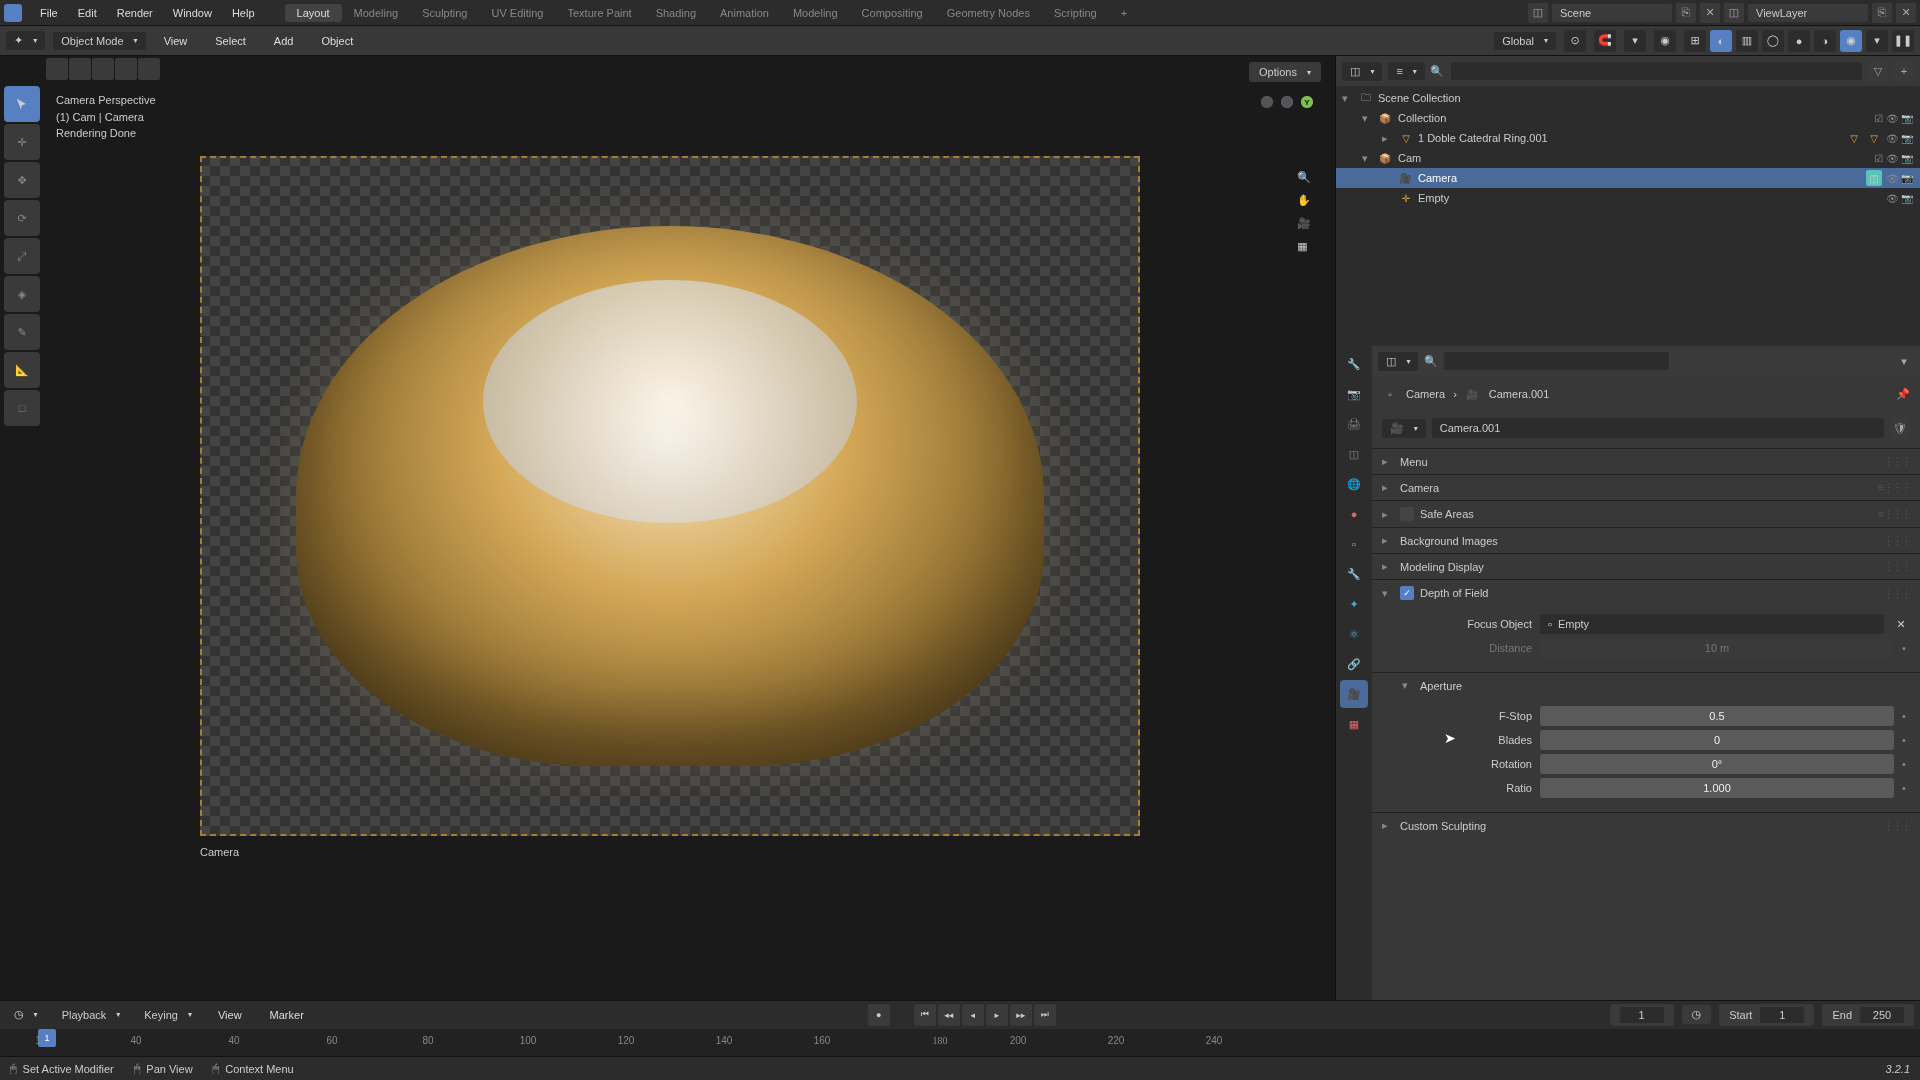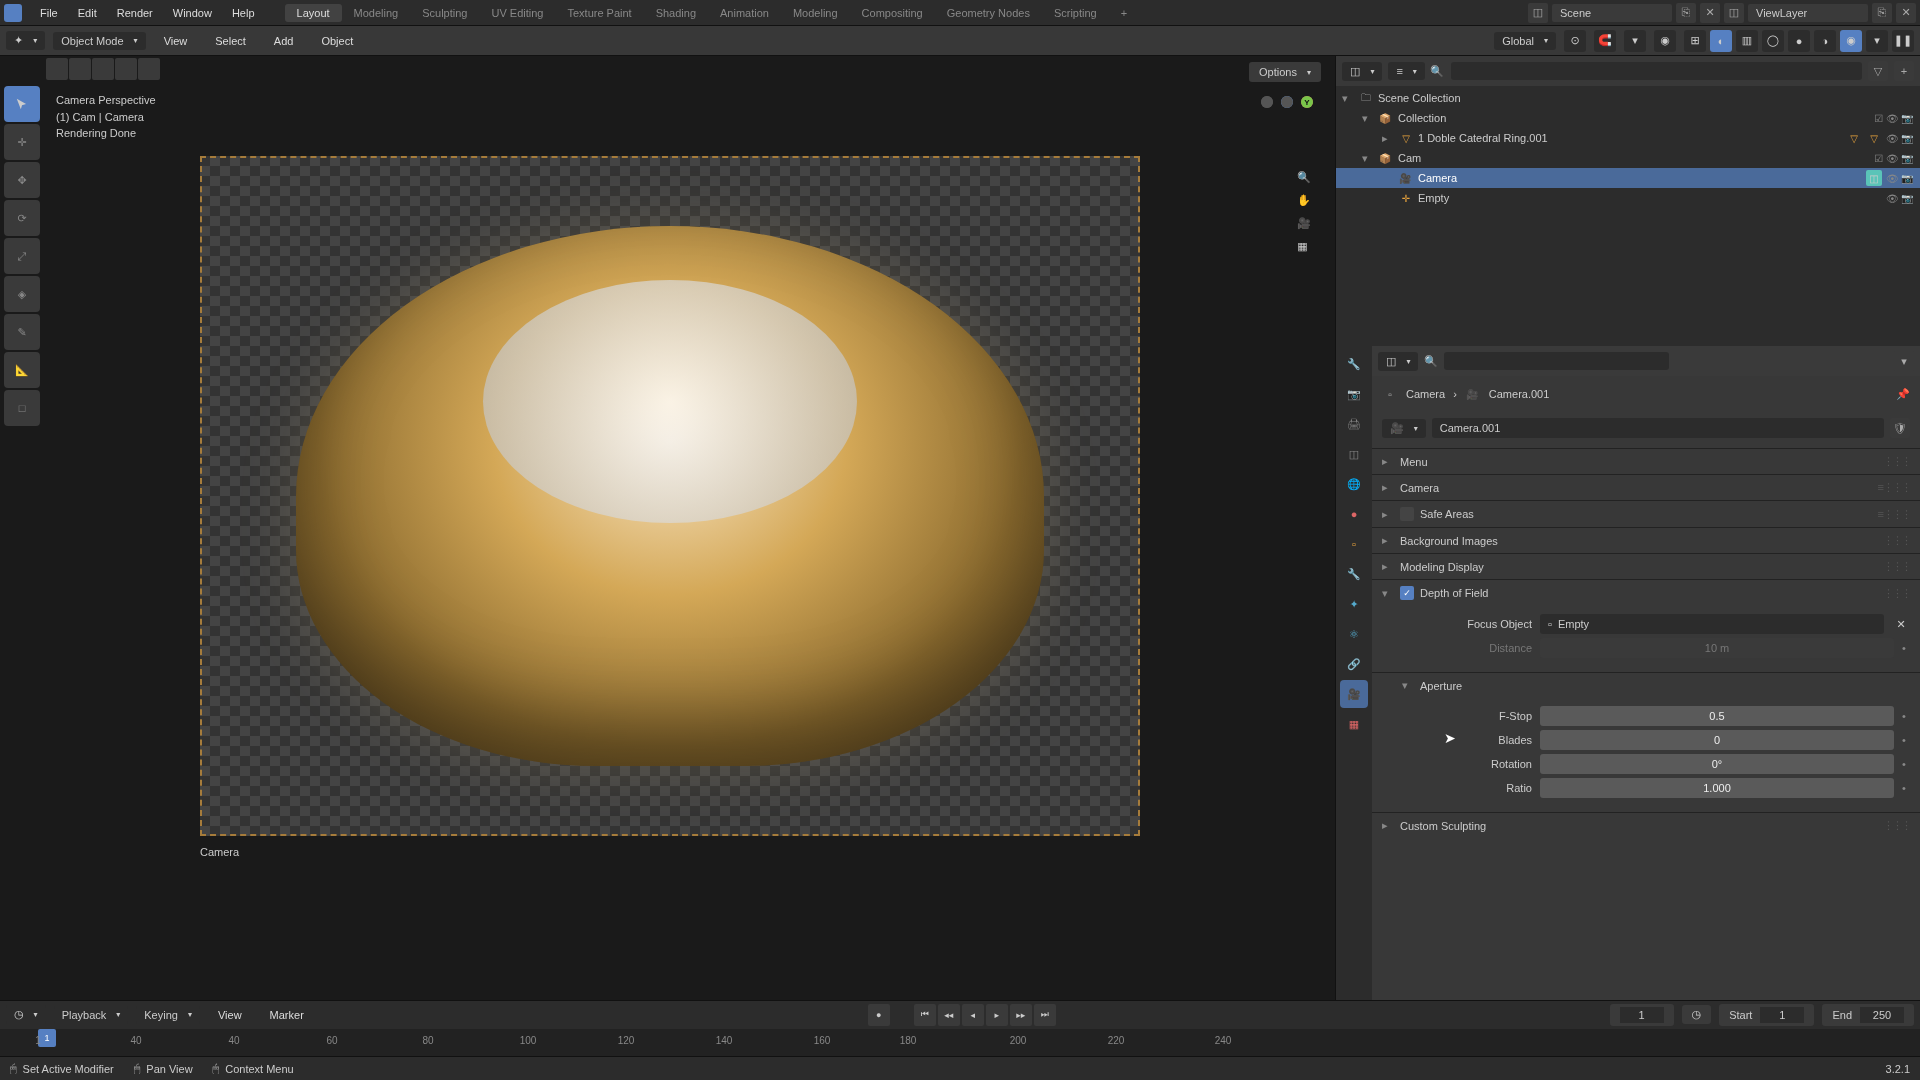"180" span.ruler-mark { font-family: none -> Liberation Serif, serif; left: 908px -> 940px }
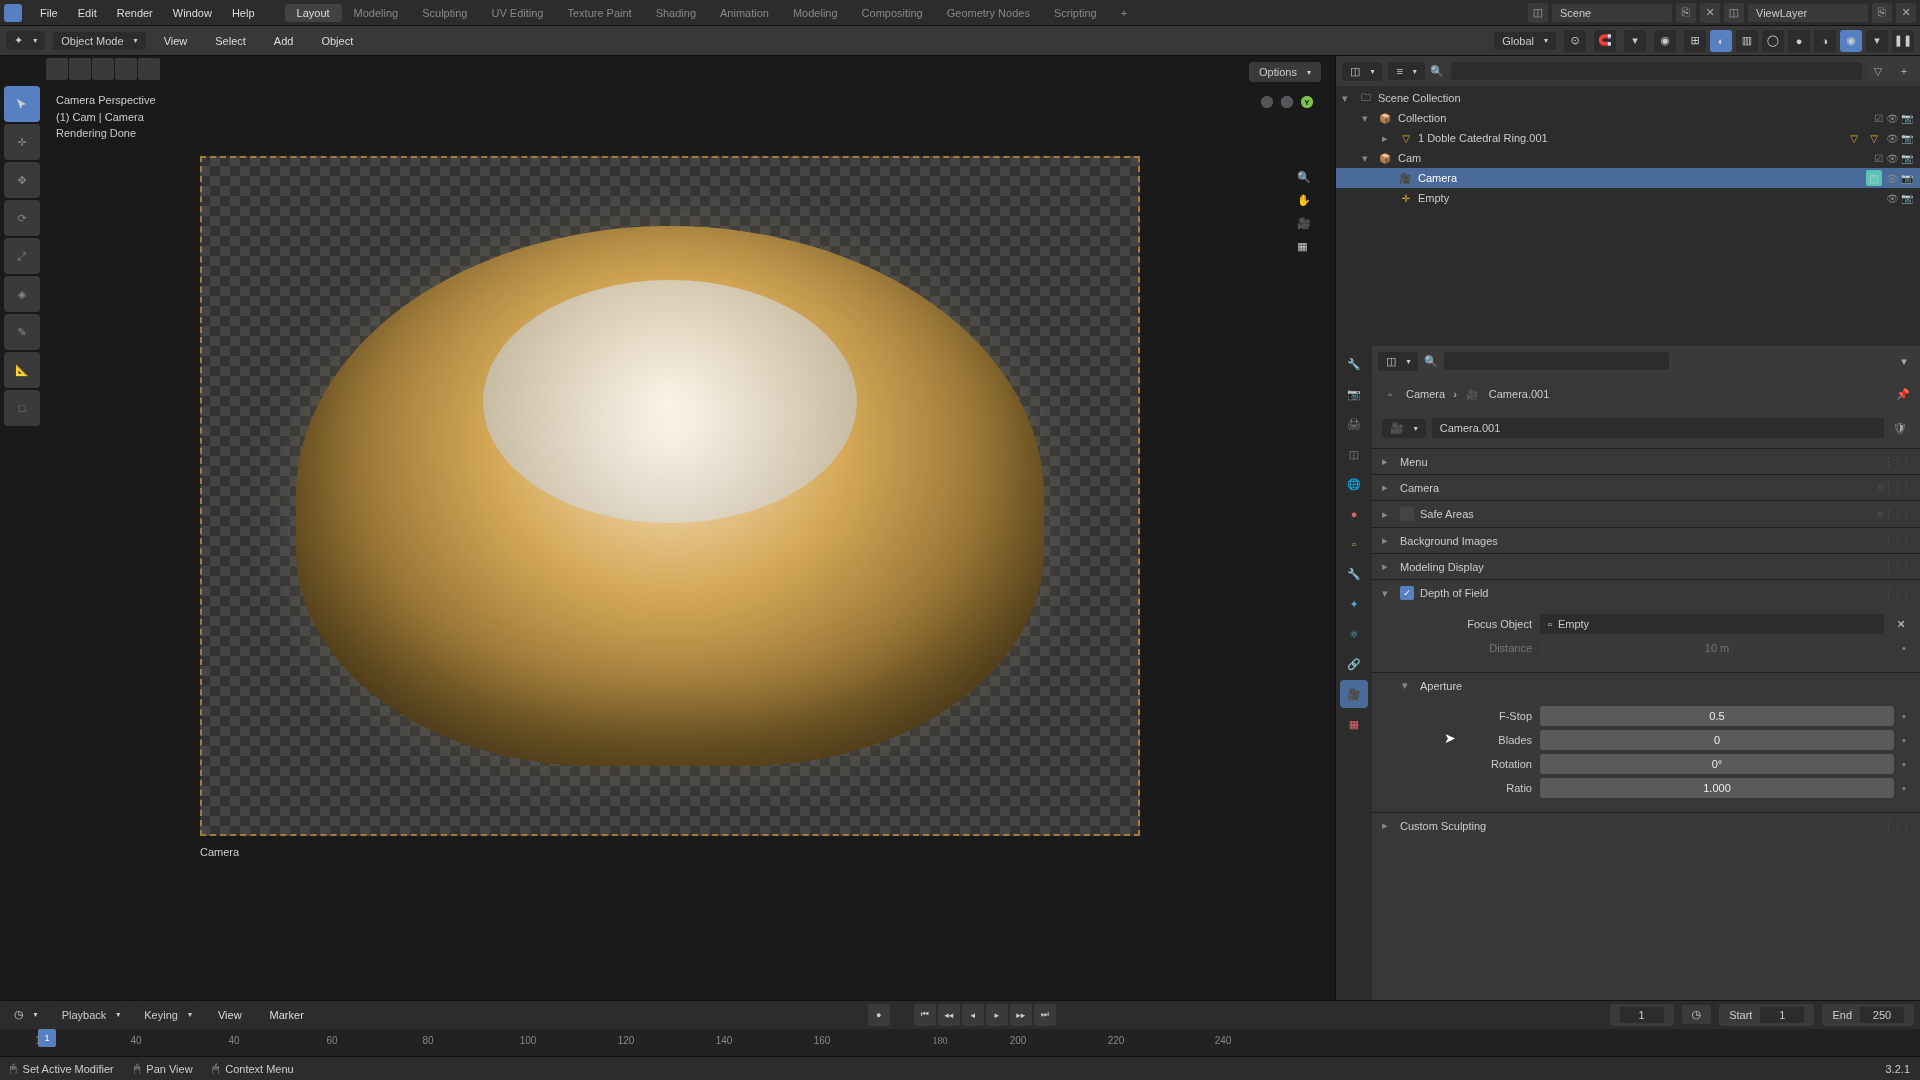"240" span.ruler-mark { margin-left: 9px -> none }
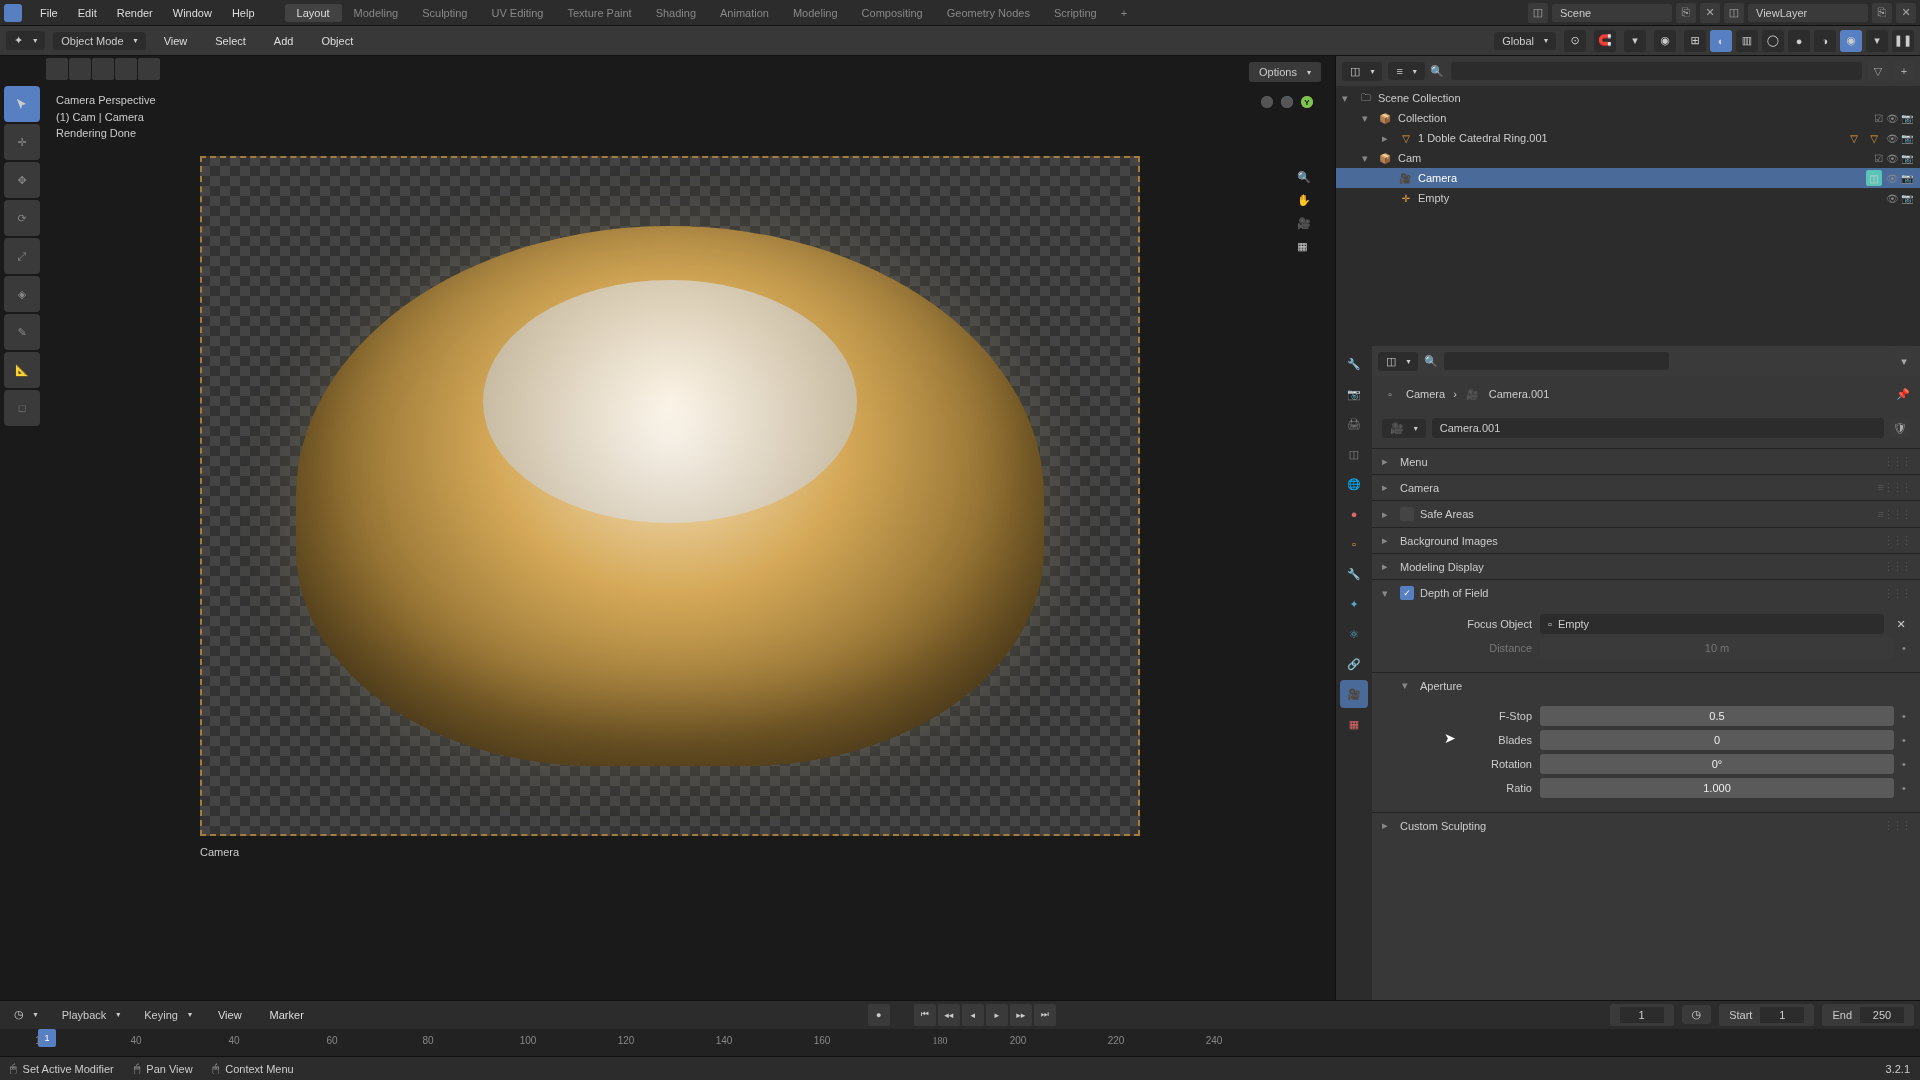"3.2.1" .version { font-style: none -> italic }
